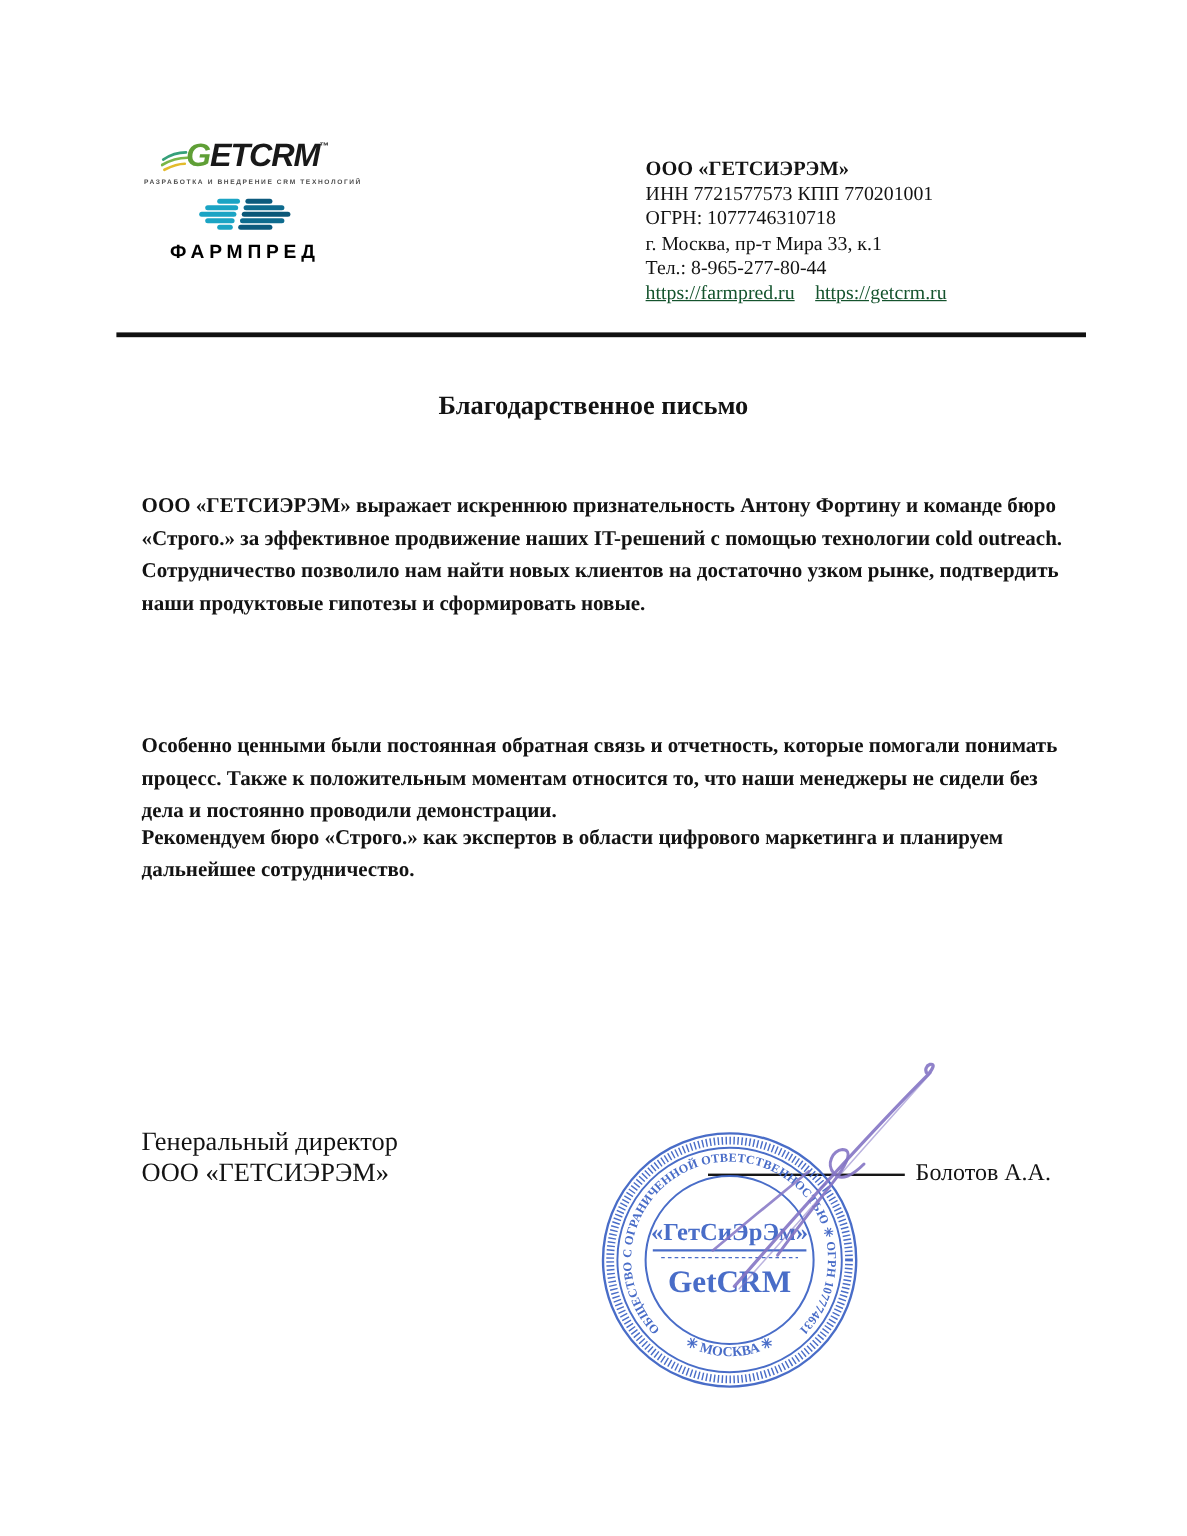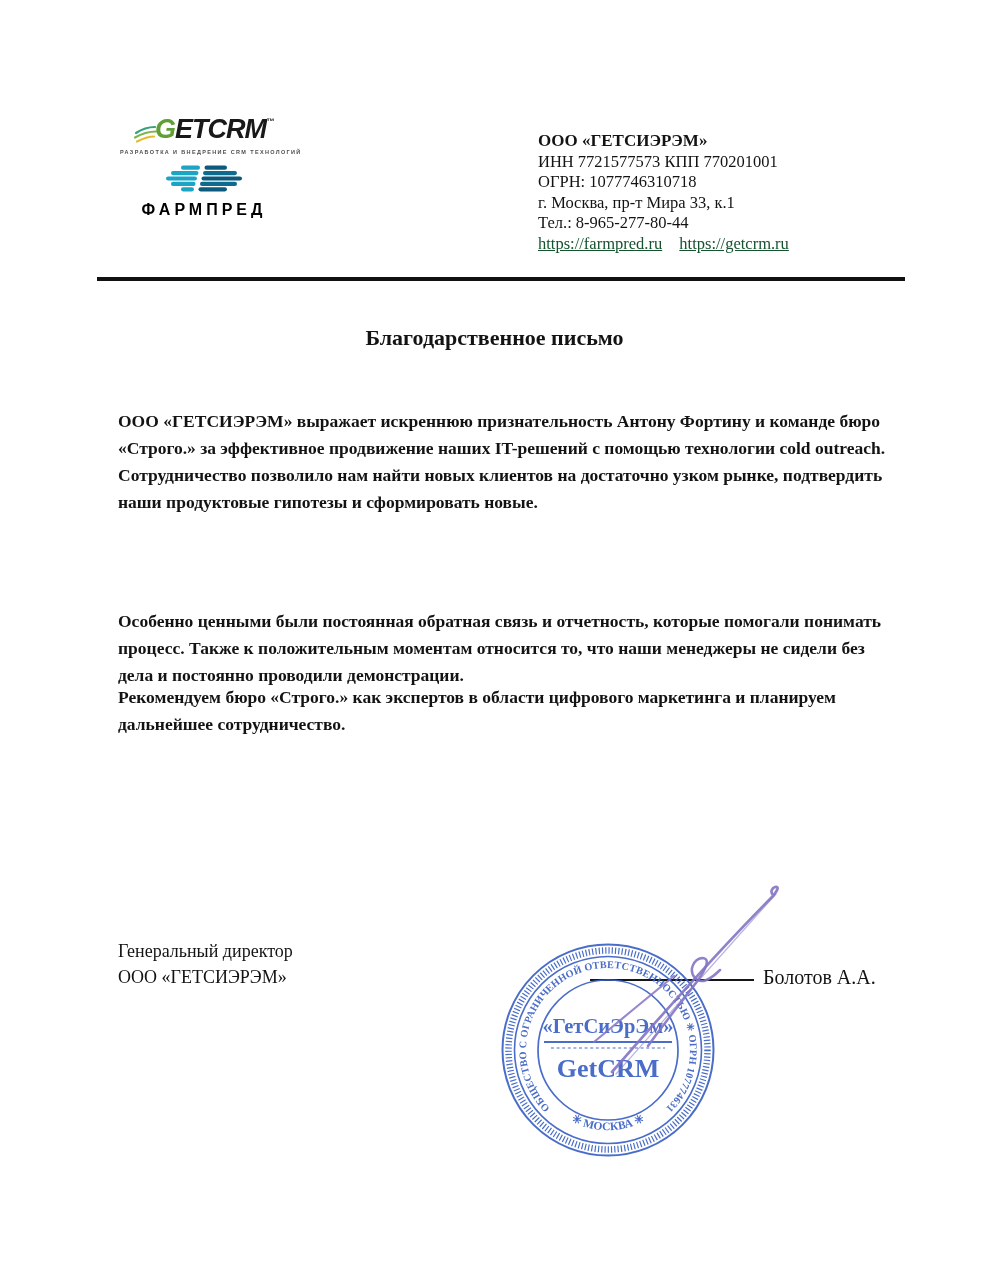"Генеральный директор" .sign-left { font-size: 18px -> 22px }
